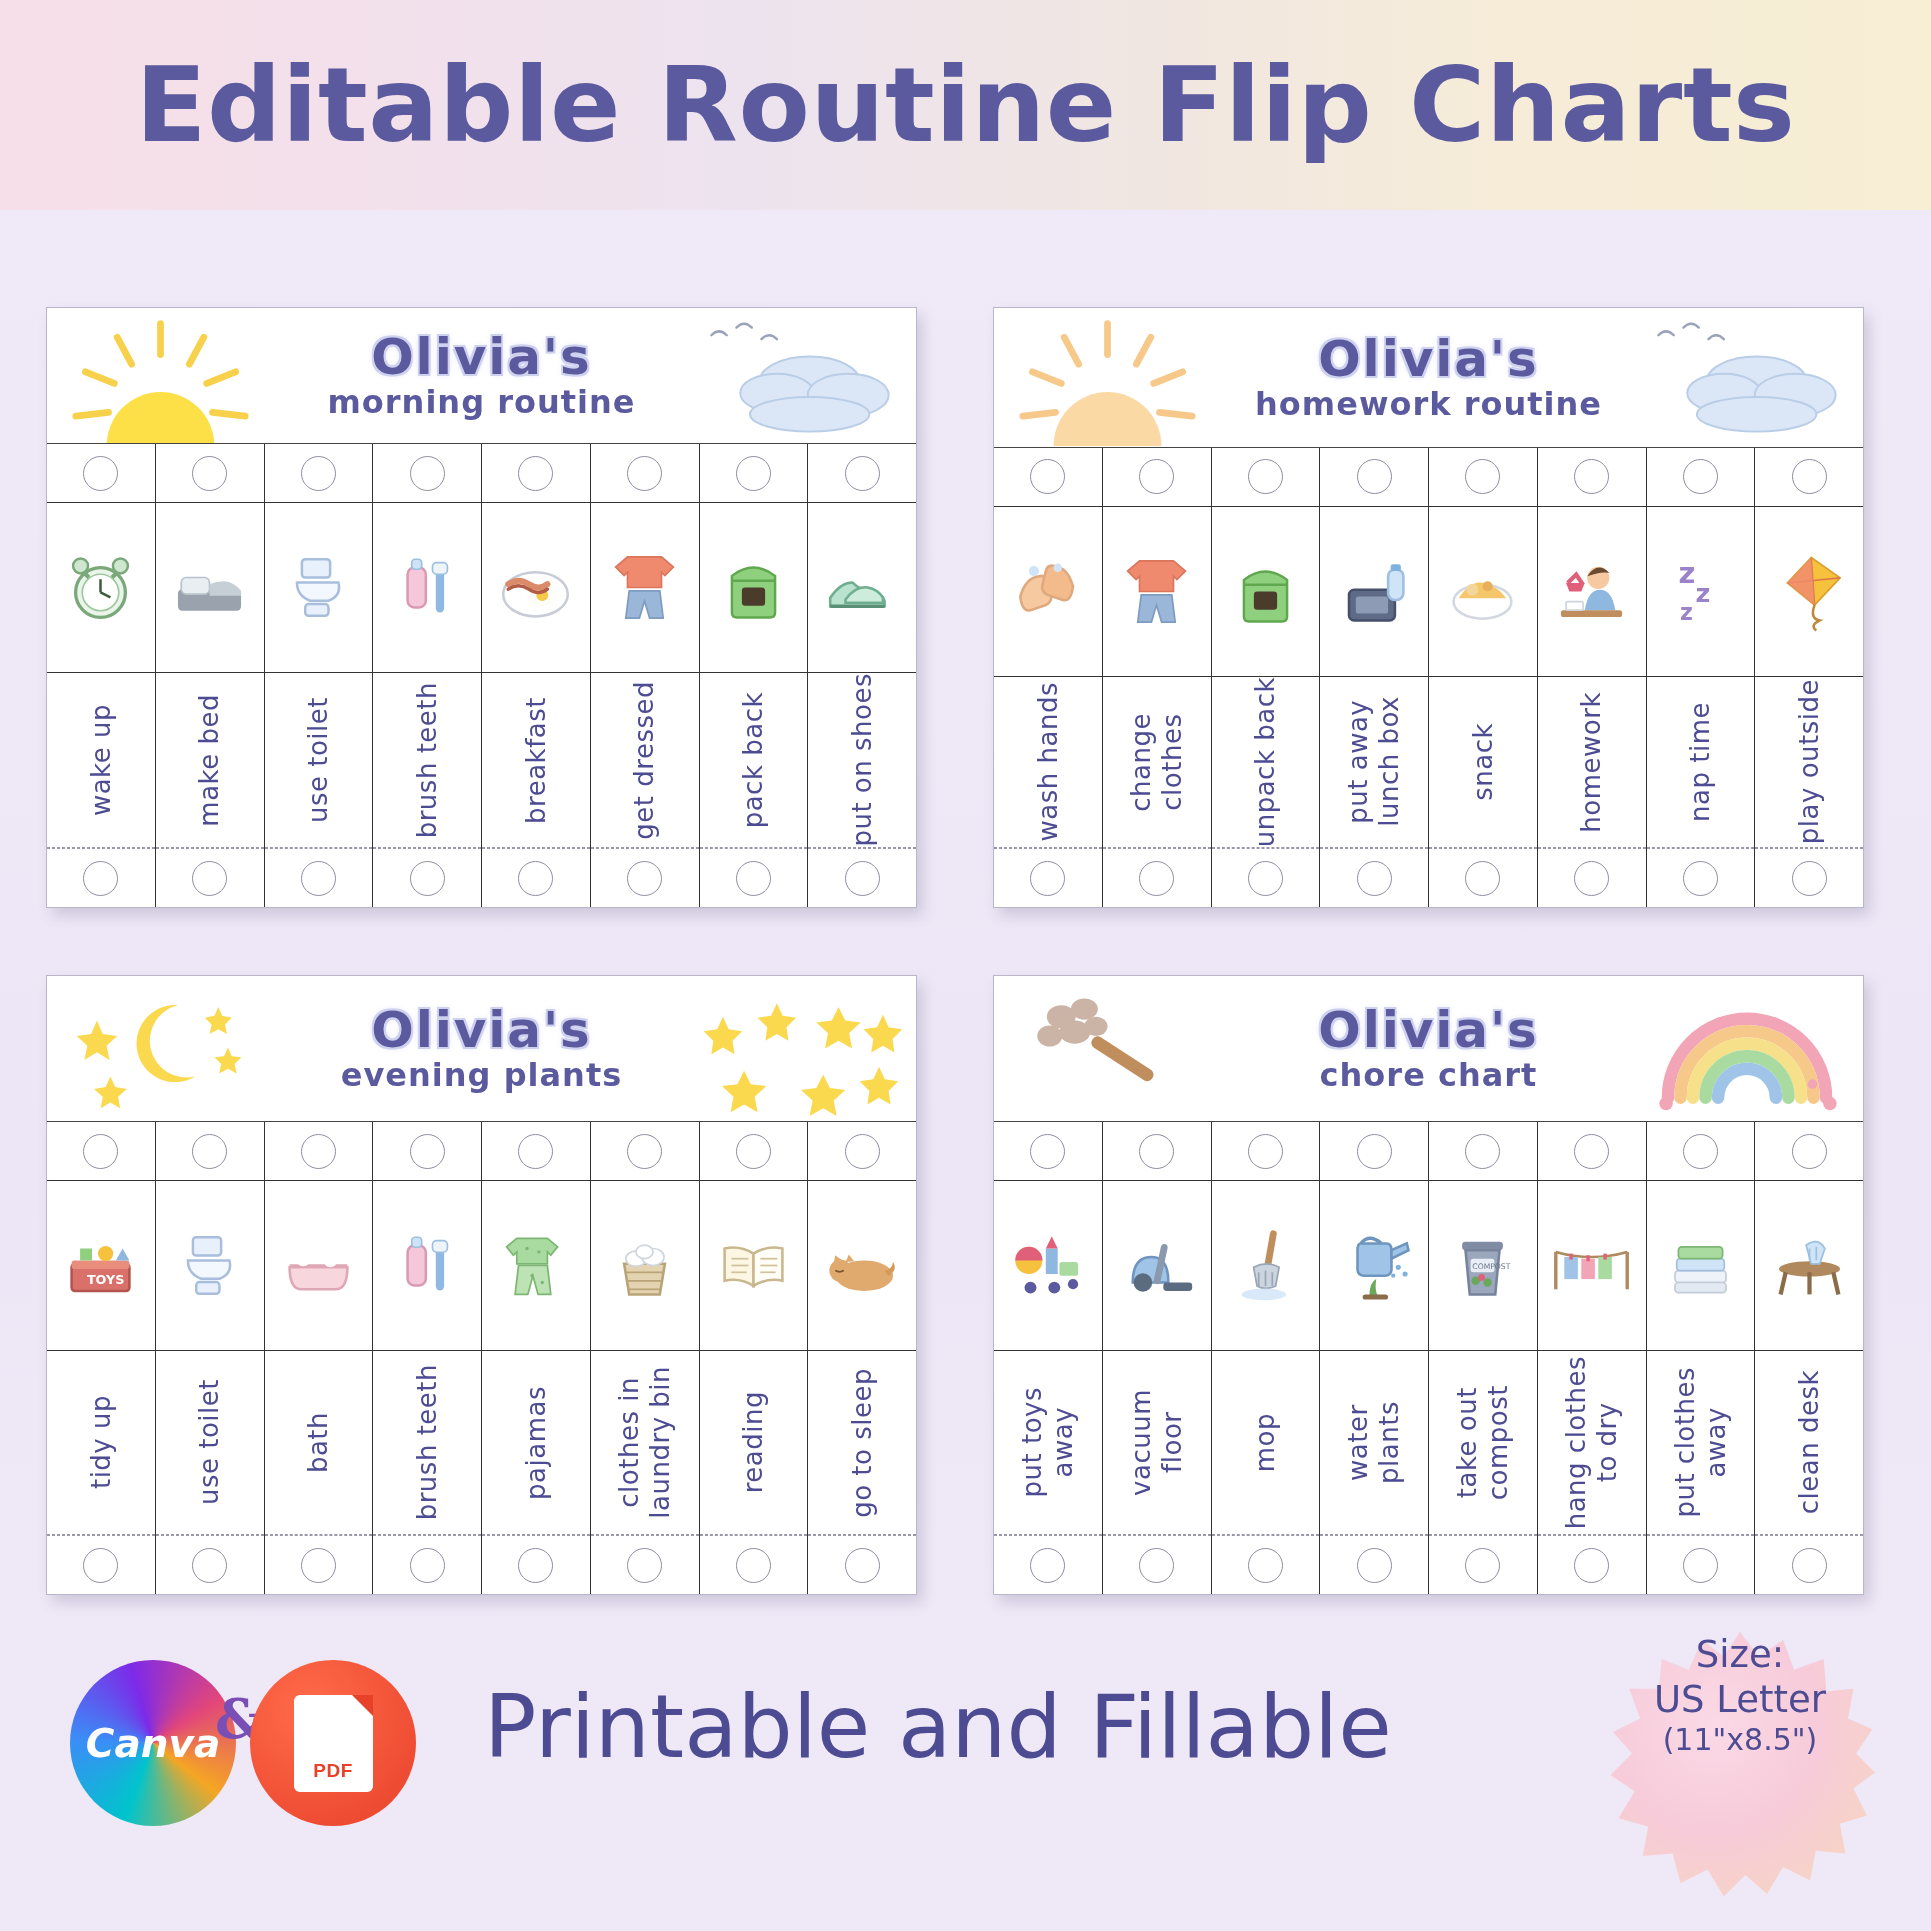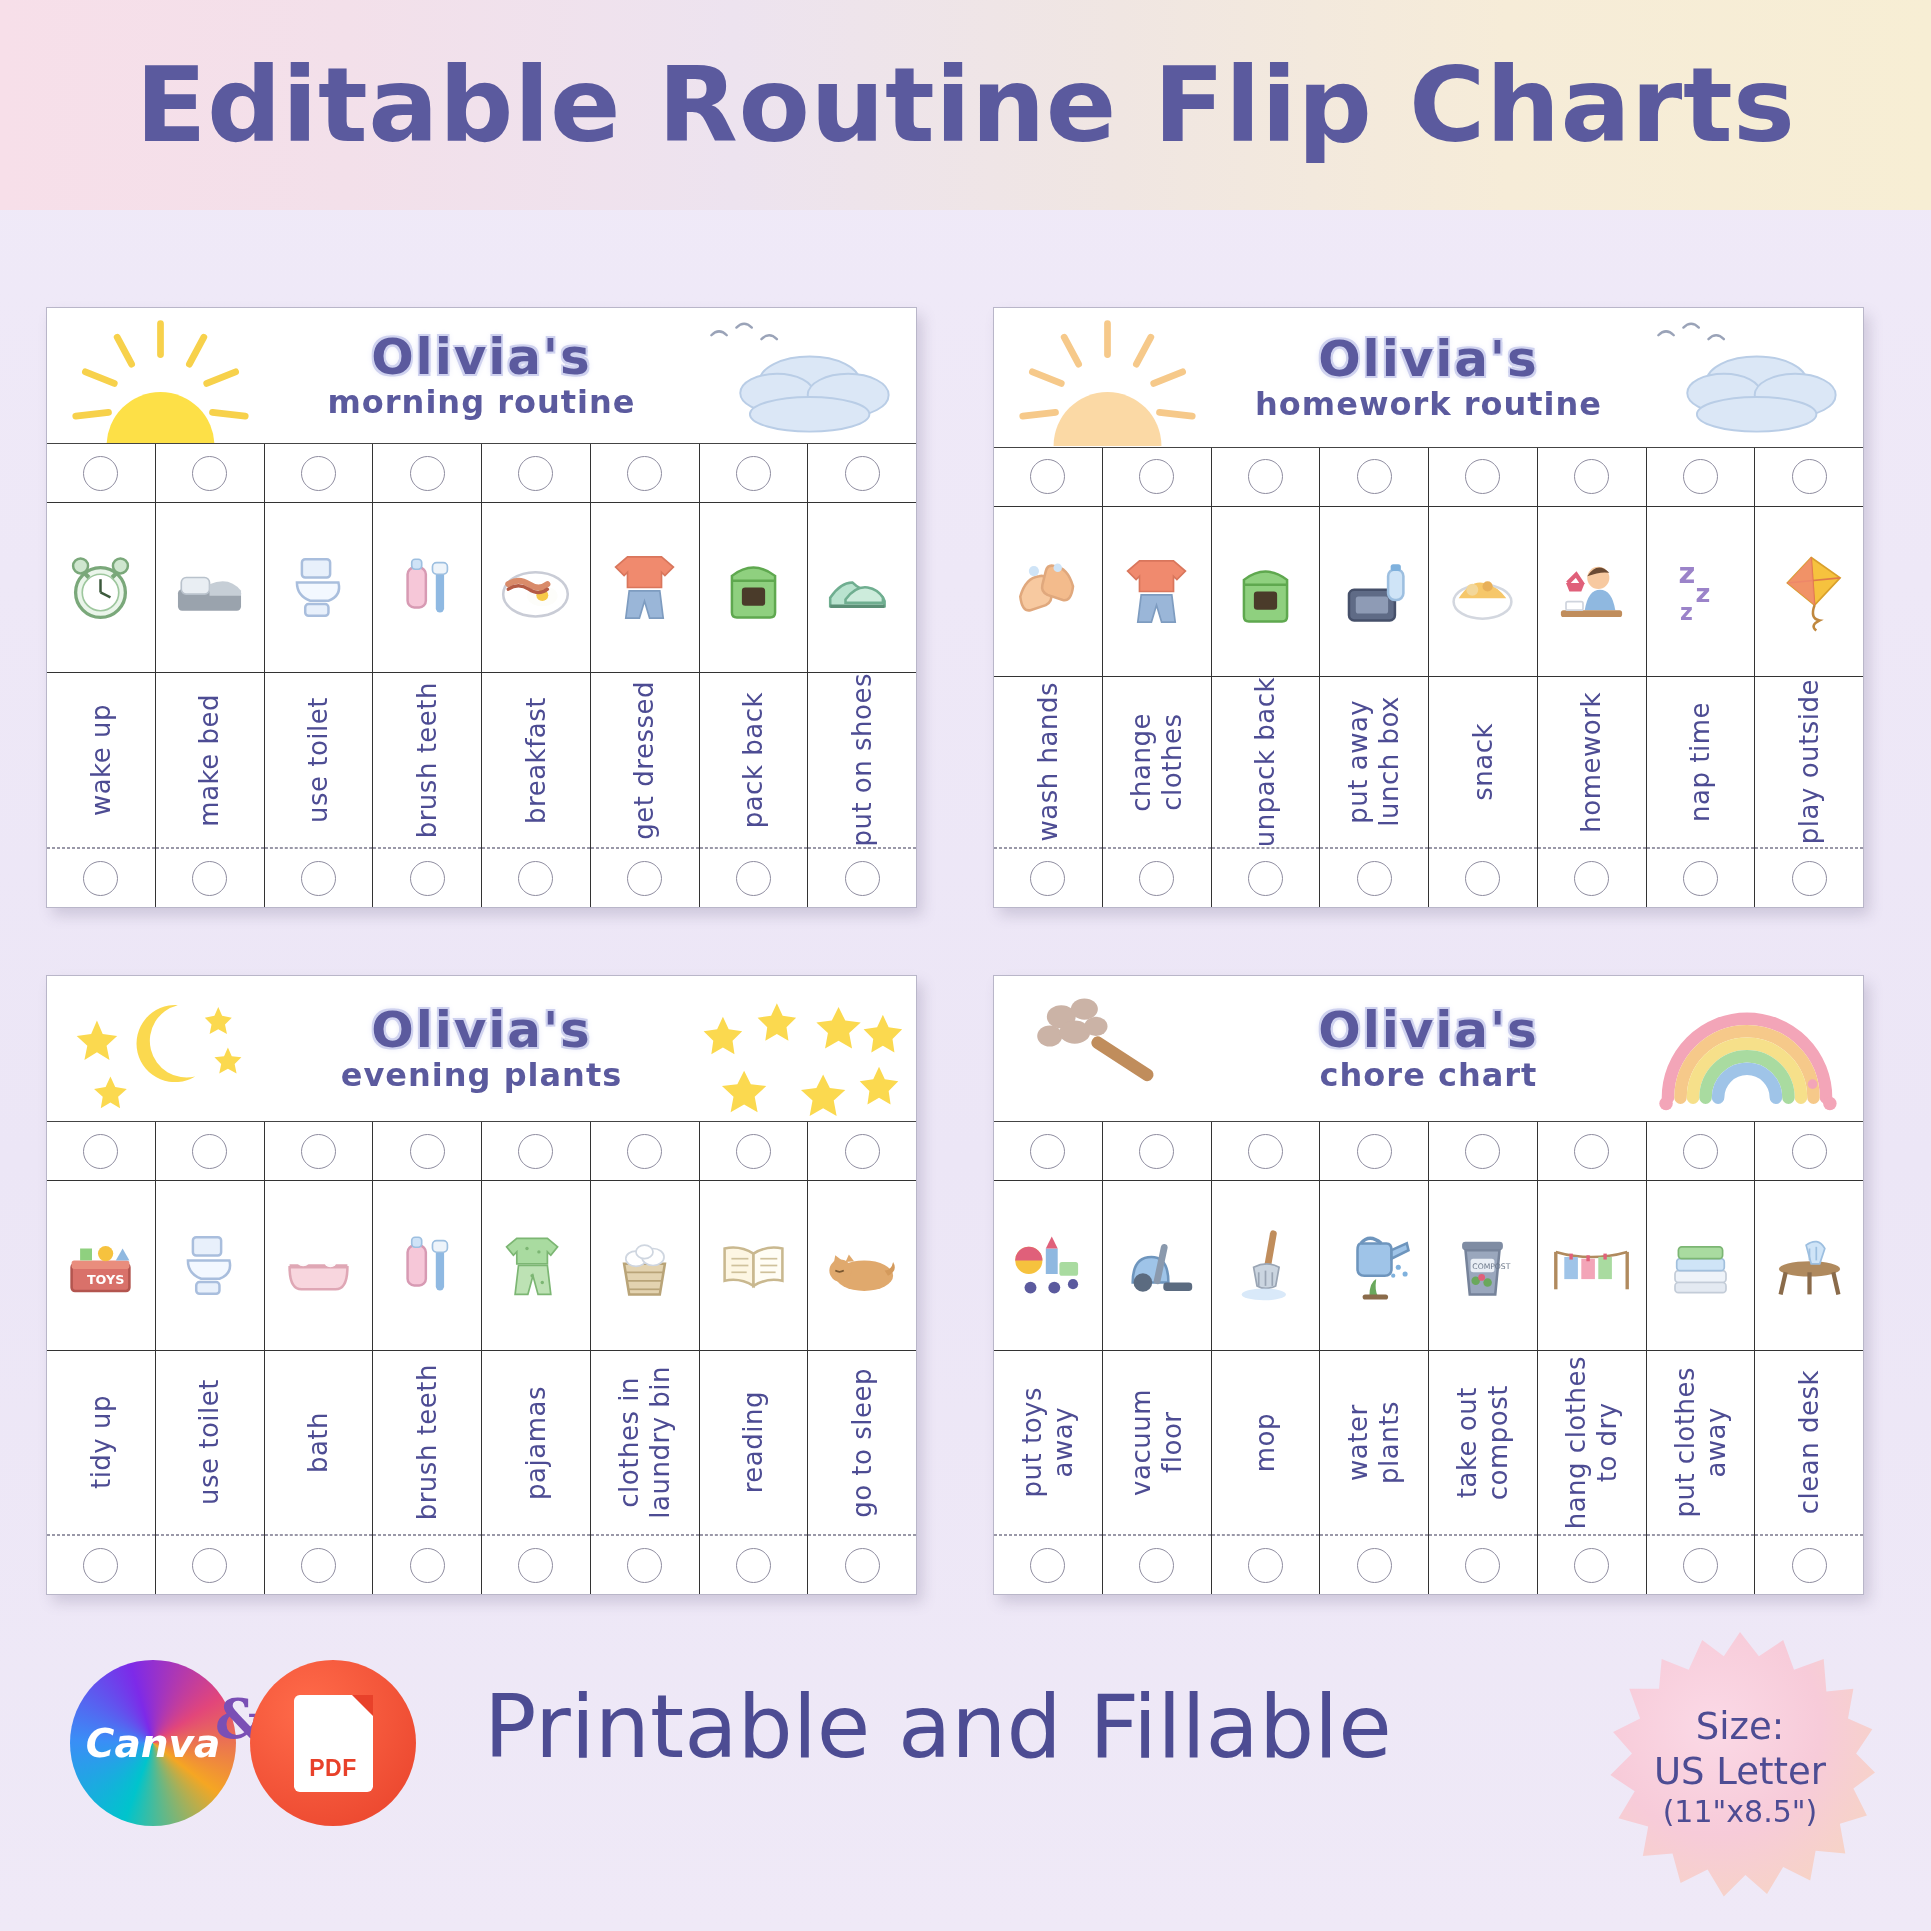"Size:" .size-badge { align-items: center -> none }
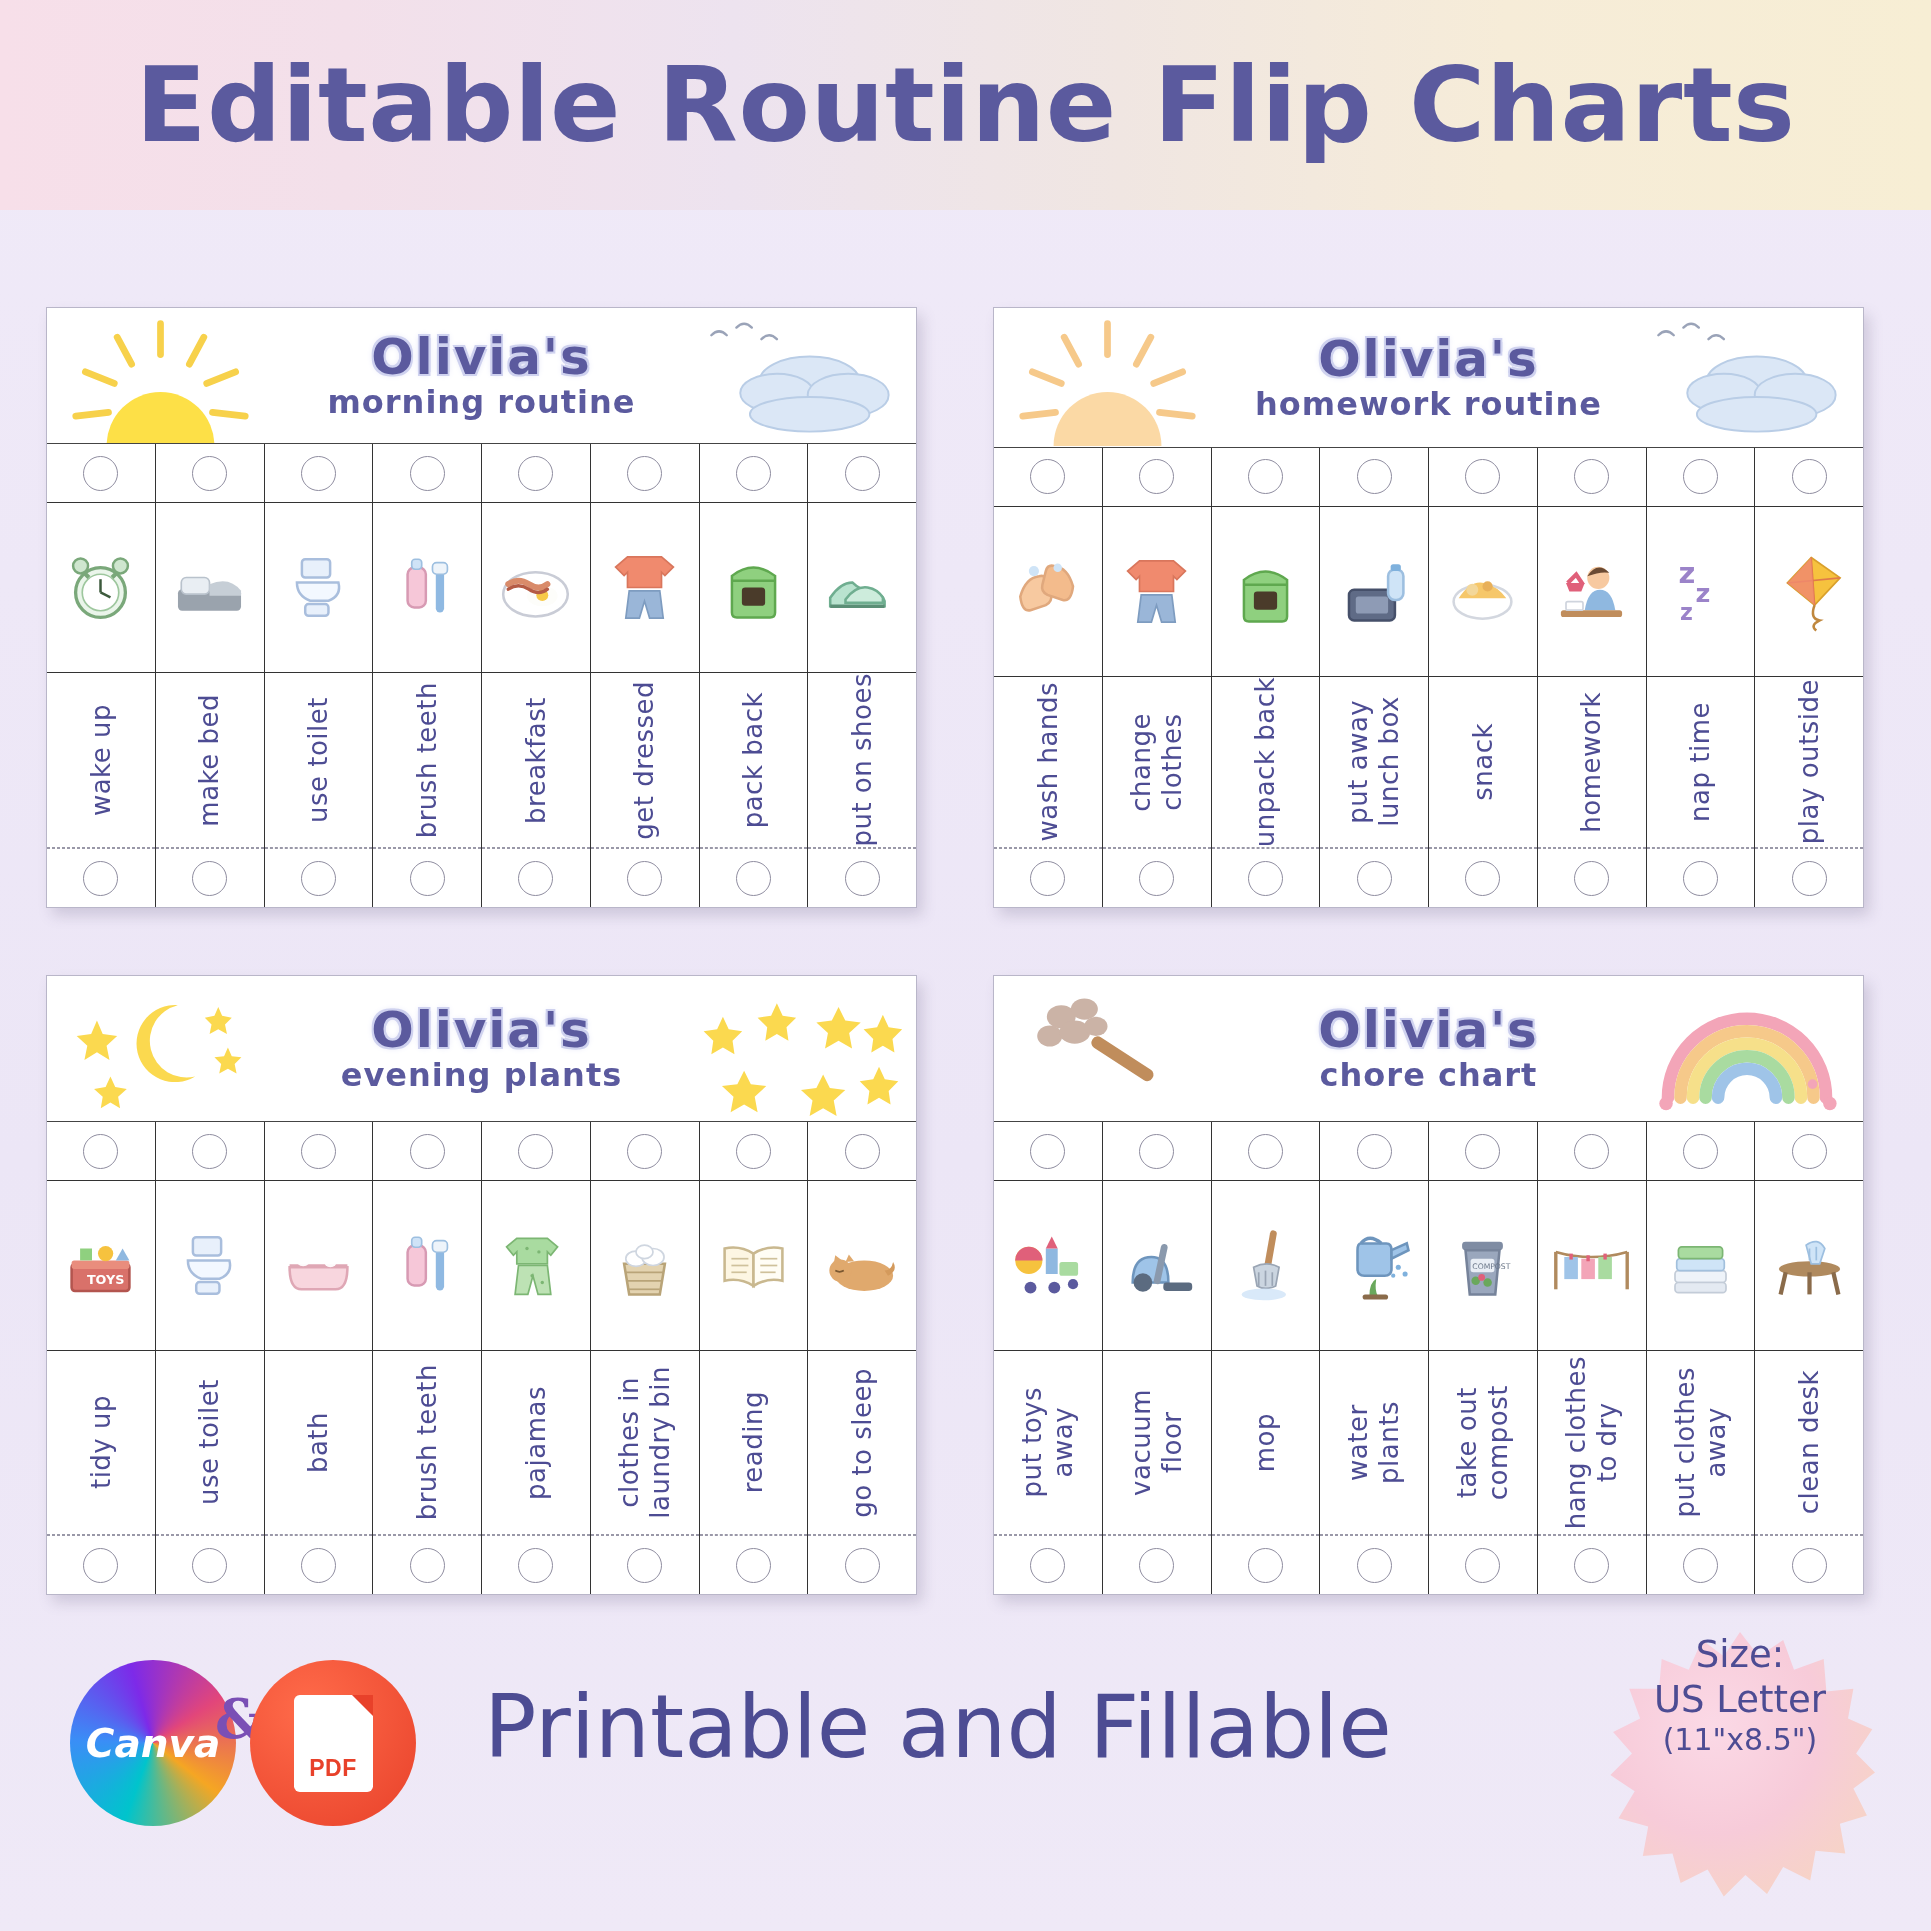"PDF" .pdf-doc span { font-size: 23px -> 19px }
